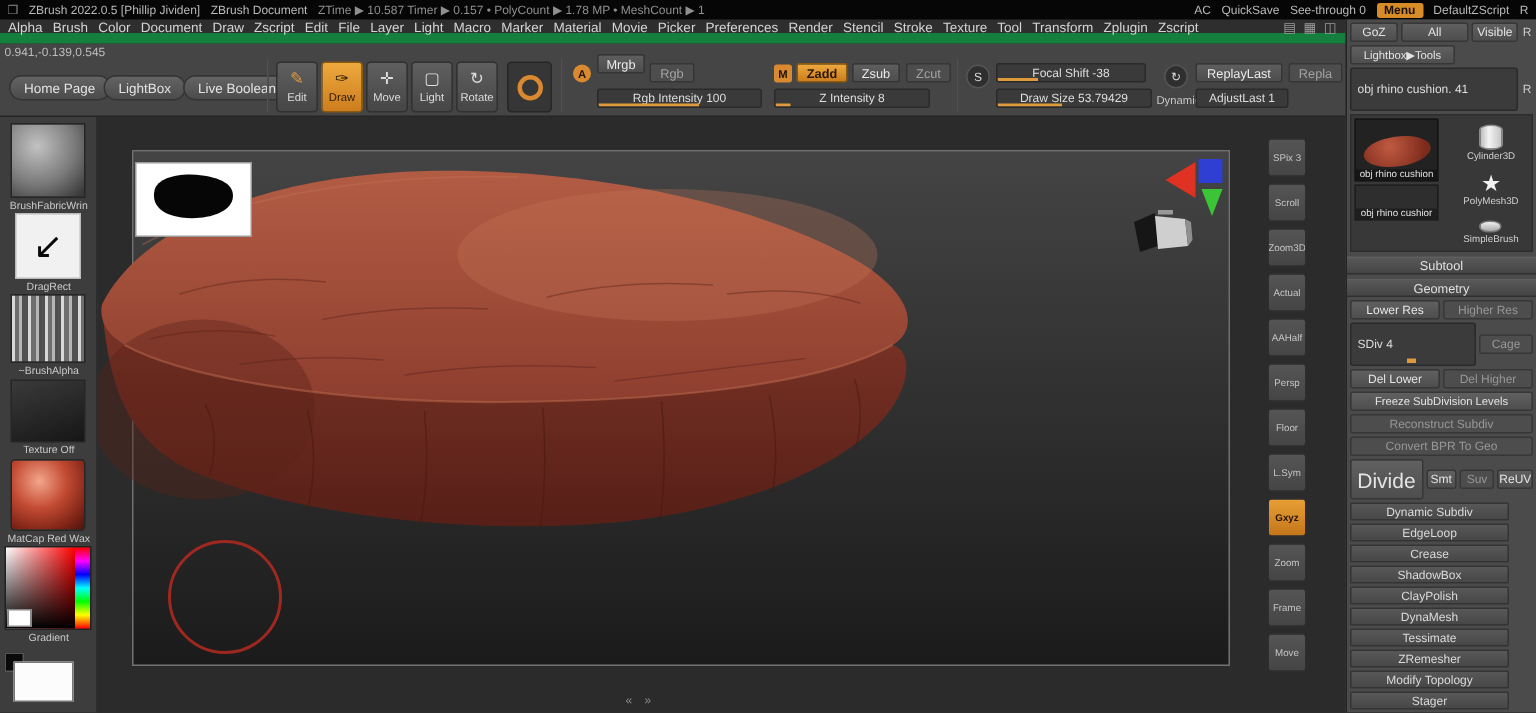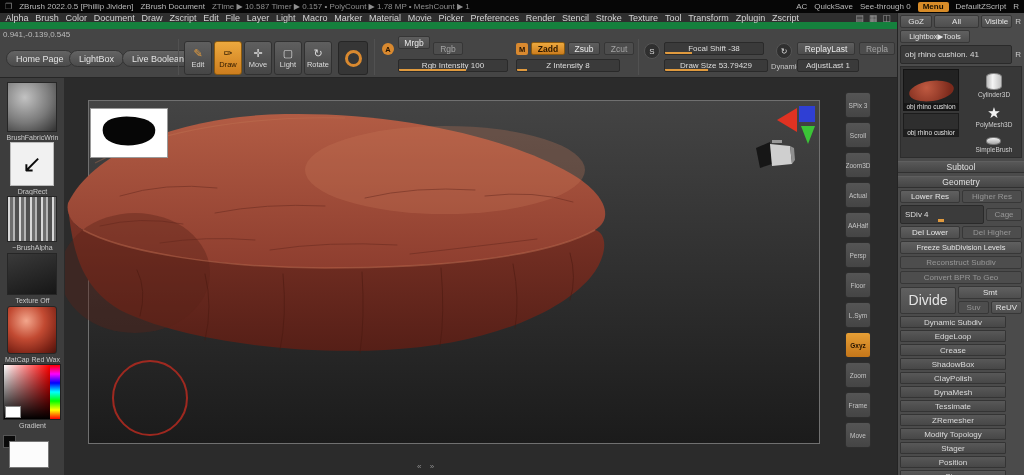"obj rhino cushion. 41" .pslider { height: 19px -> 29px }
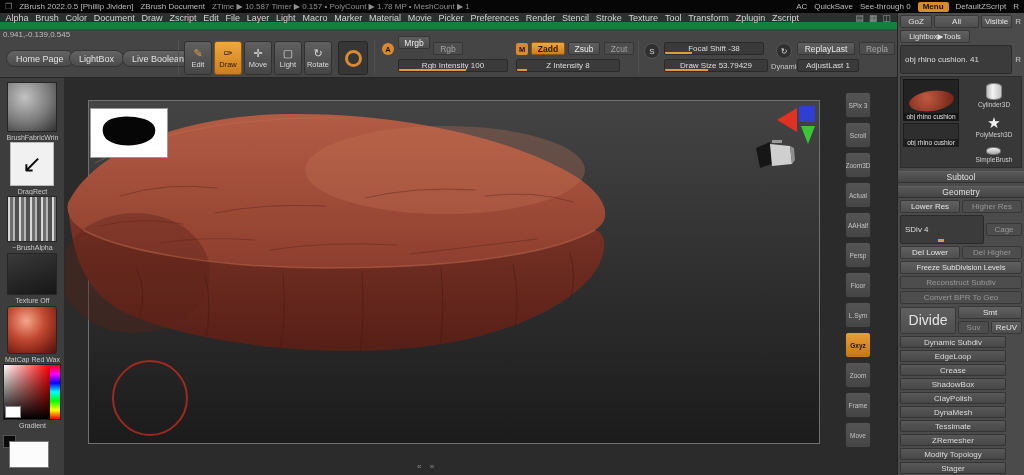"Smt" .dcol { flex-direction: column -> row }
